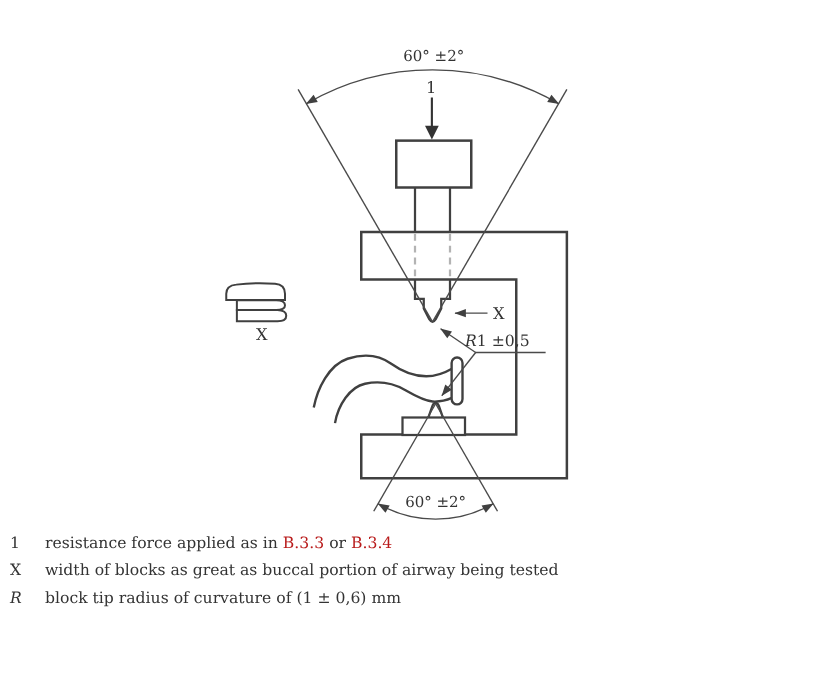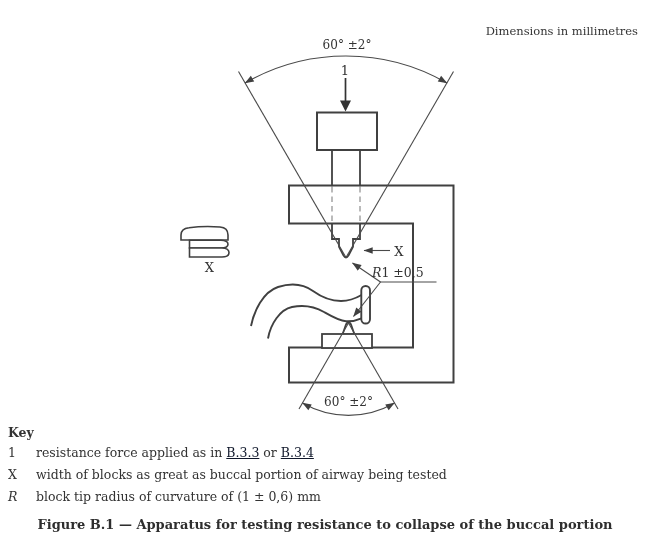"Dimensions in millimetres" div.dim-note { html: <div>Dimensions in millimetres</div> -> none }
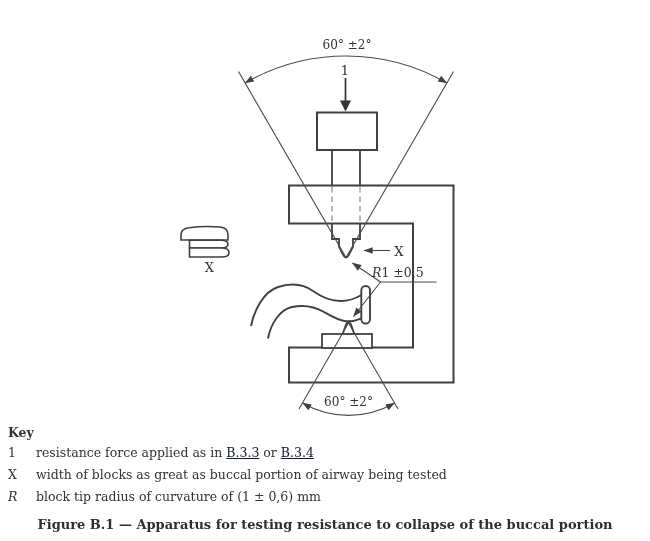"Key" div.key-heading { html: <div>Key</div> -> none }
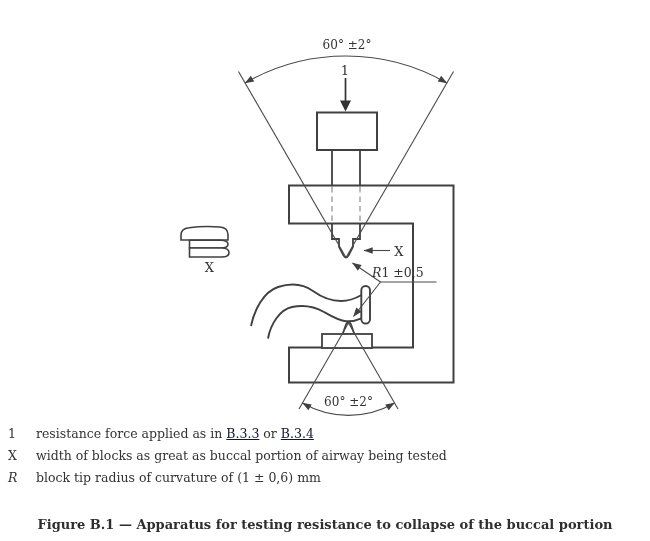"B.3.3" .xref { color: #0f172a -> #b91c1c; text-decoration: underline -> none }
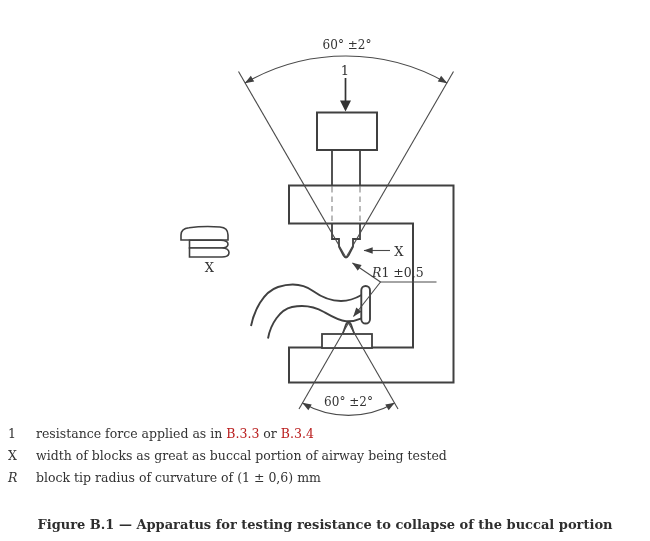"Figure B.1 — Apparatus for" div.caption { html: <div>Figure B.1 — Apparatus for testing resistance to collapse of the buccal portion</div> -> none }
